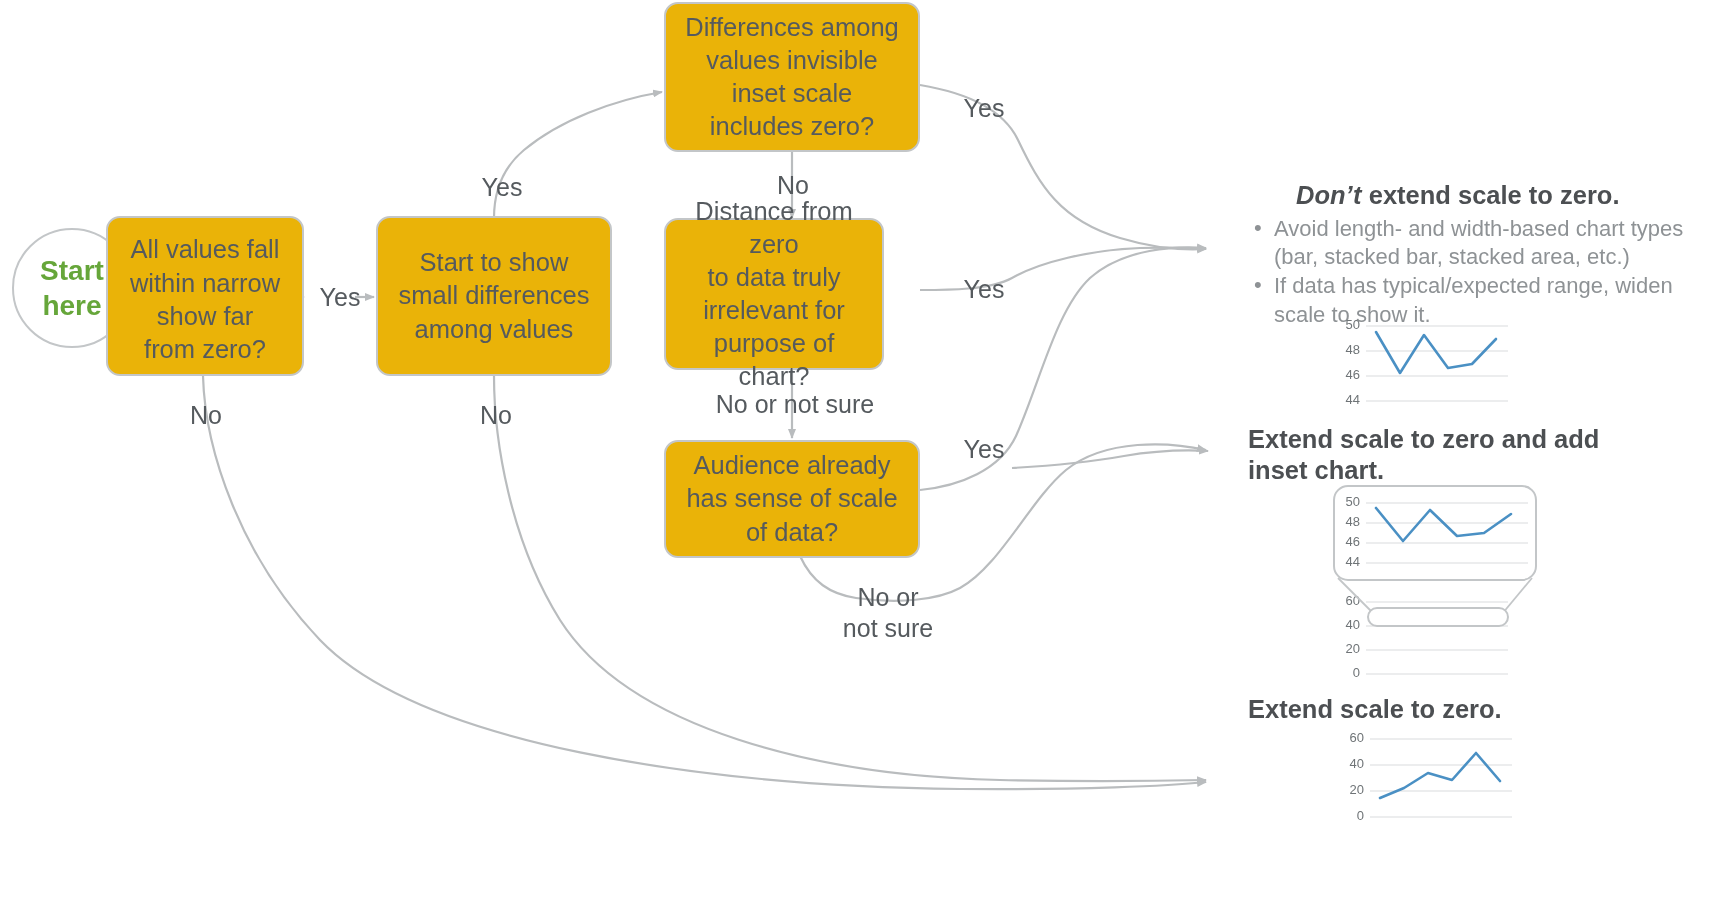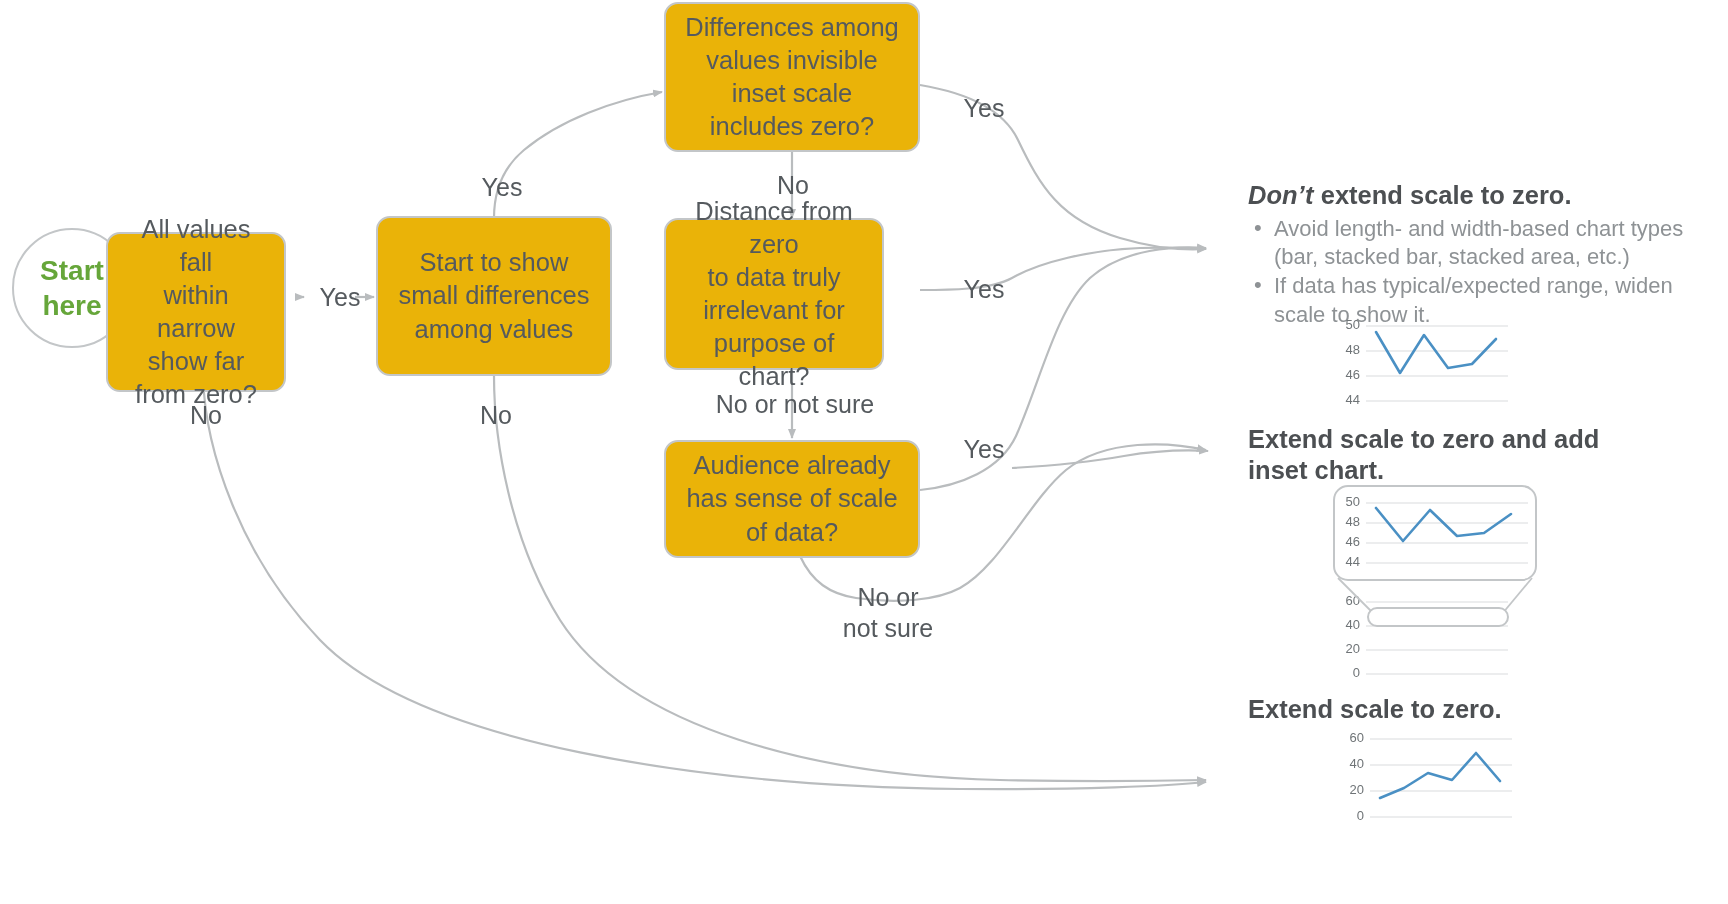"Don’t" .outcome-title em { margin-left: none -> 48px }
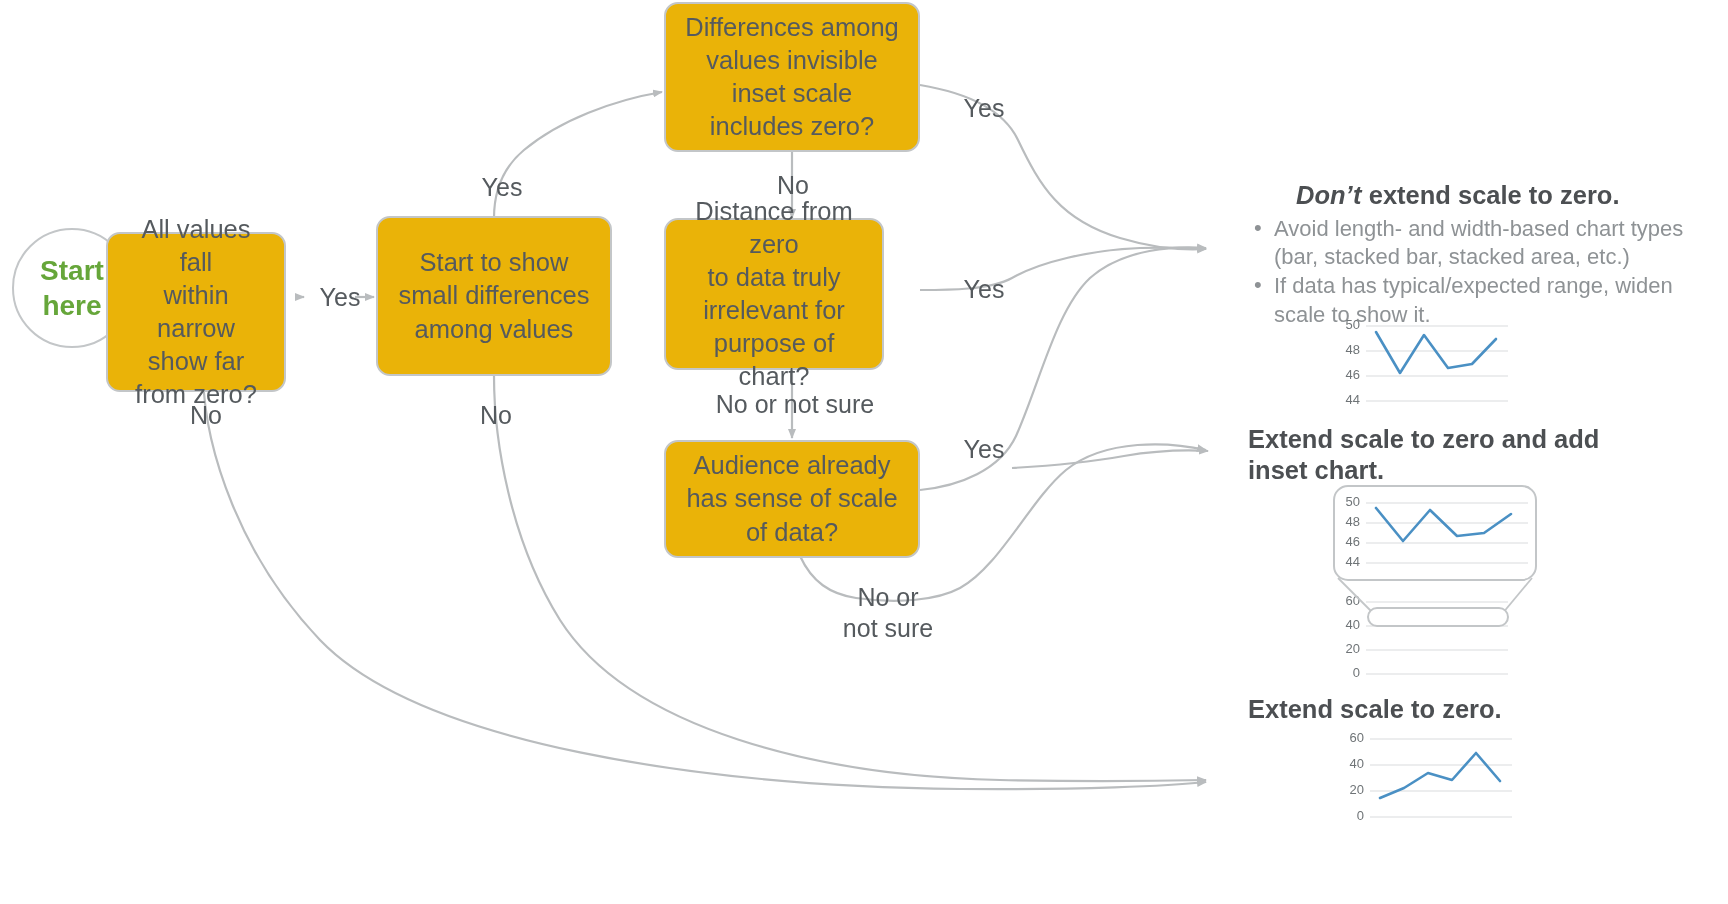"All values fall" div.node { align-items: none -> flex-end; top: 232px -> 216px; width: 180px -> 198px }
